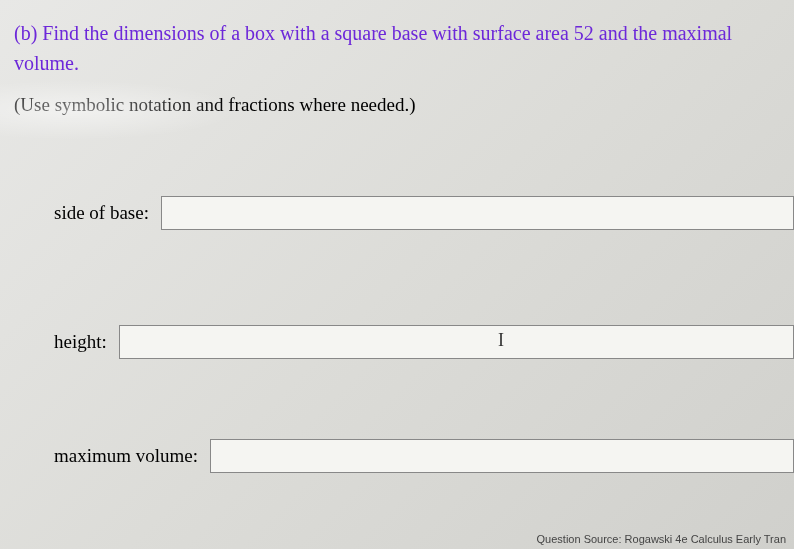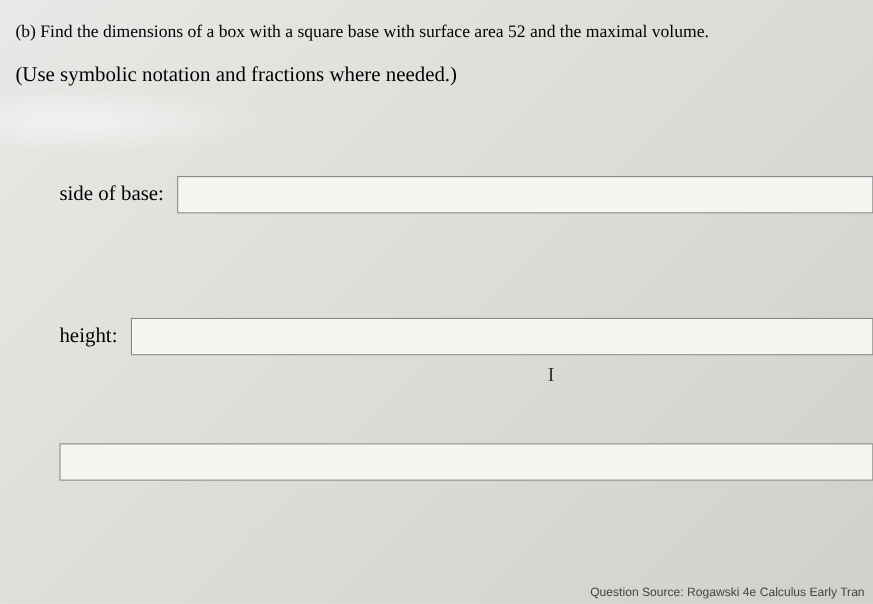"(b) Find the dimensions of" .question-text { color: #000000 -> #6d28d9; font-size: 16px -> 20px }
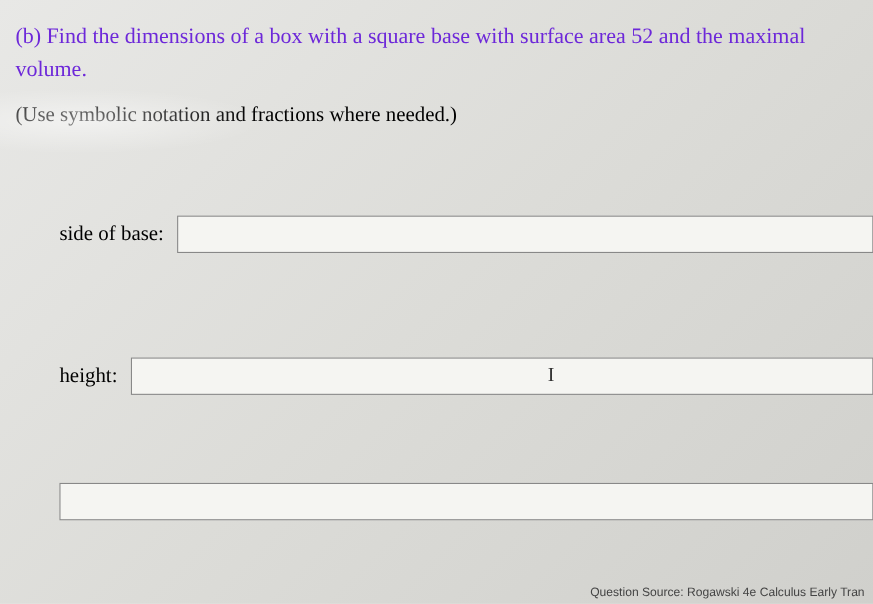"maximum volume:" span.field-label { html: none -> <span>maximum volume:</span> }
